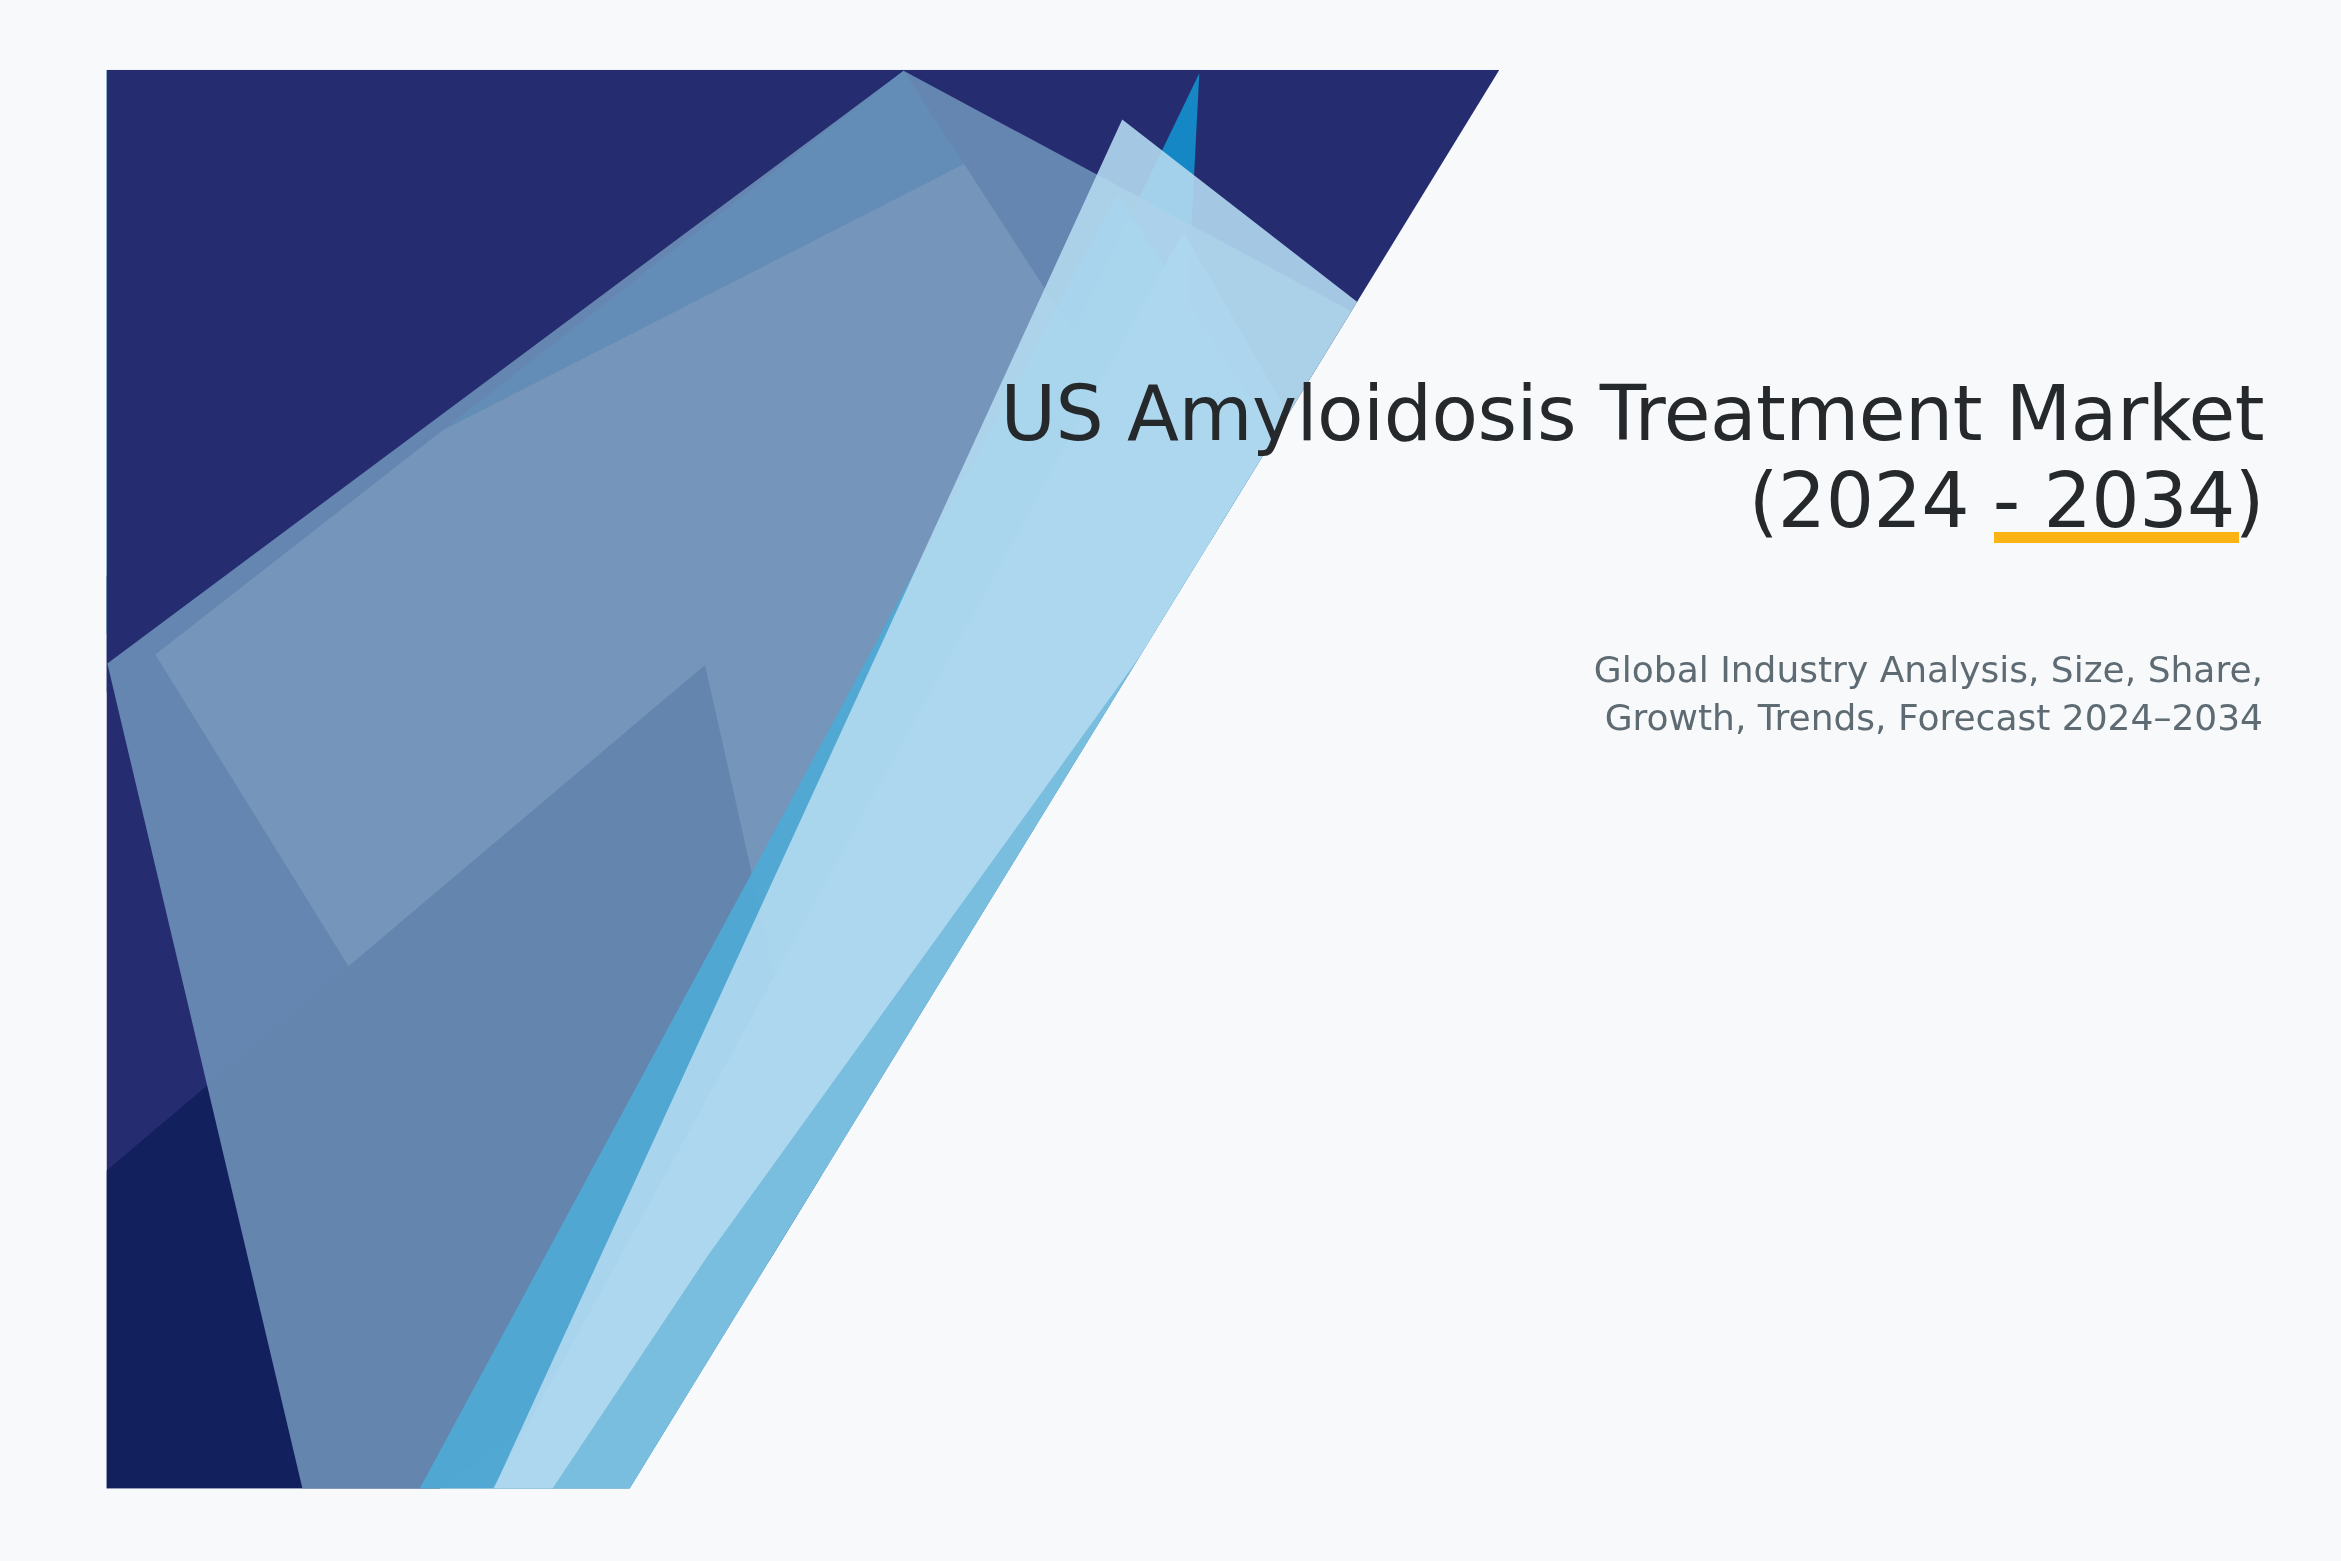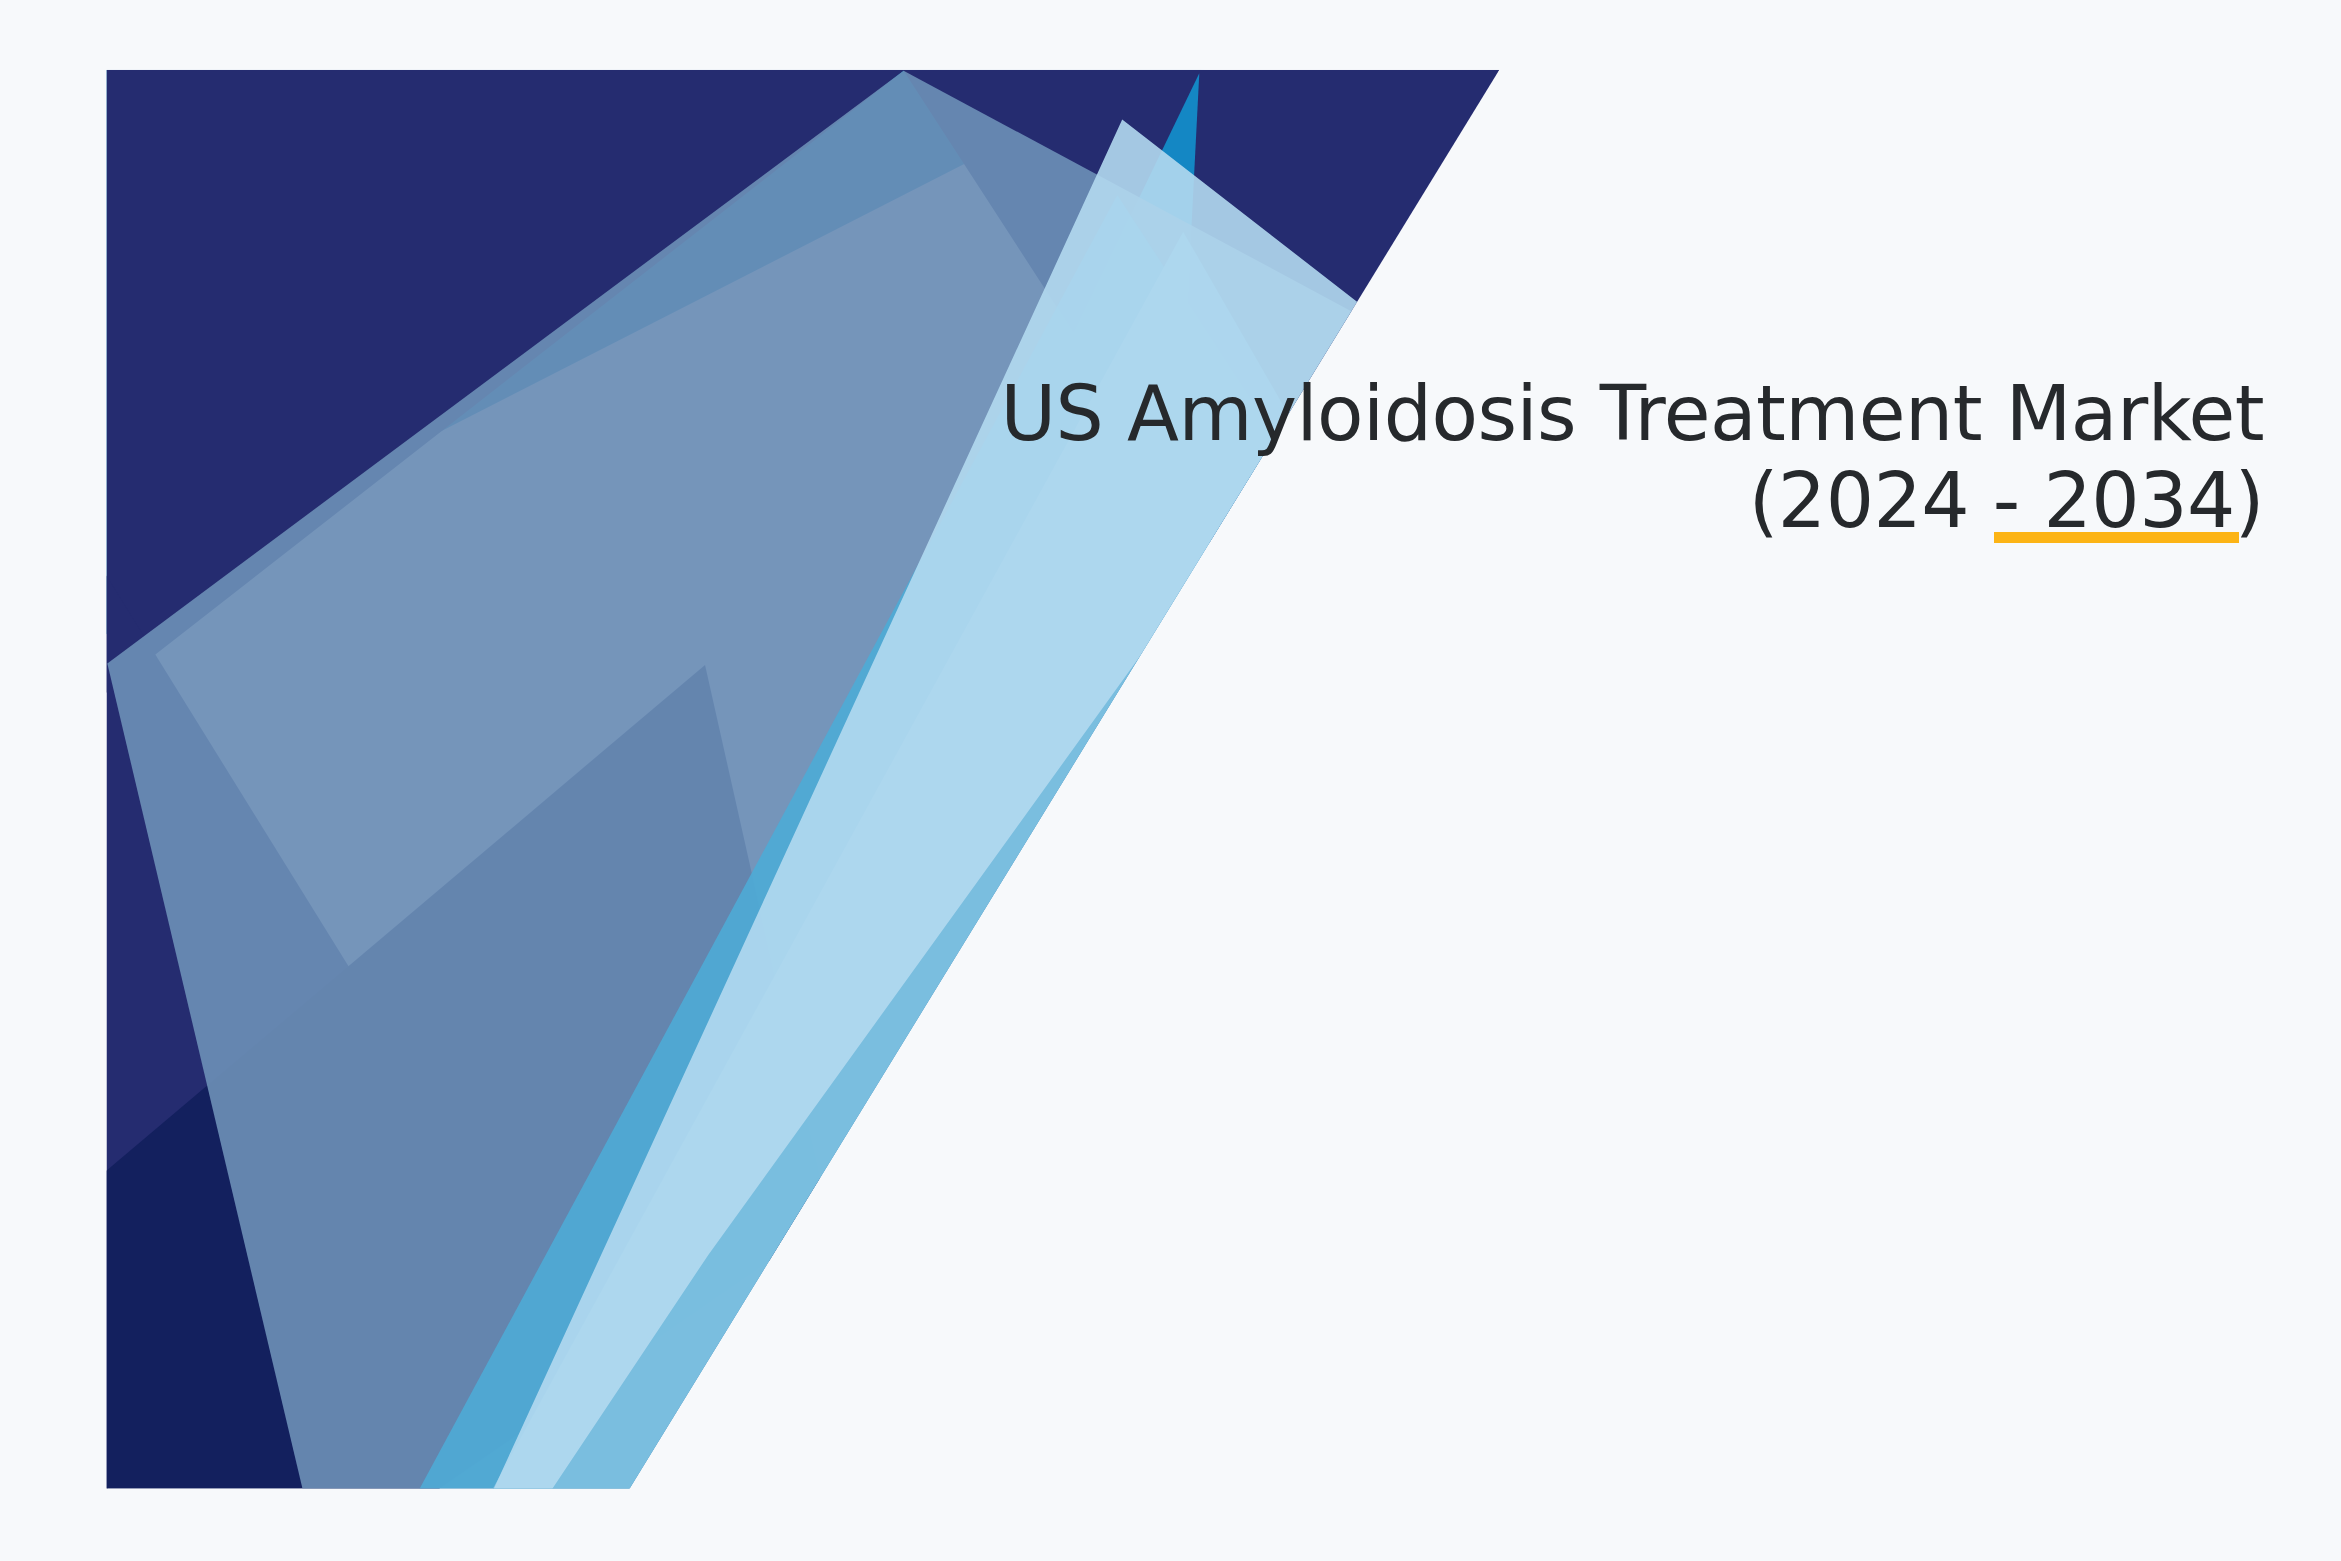"Global Industry Analysis, Size, Share," div { html: none -> <div> <p>Global Industry Analysis, Size, Share, Growth, Trends, Forecast 2024–2034</p> </div> }
